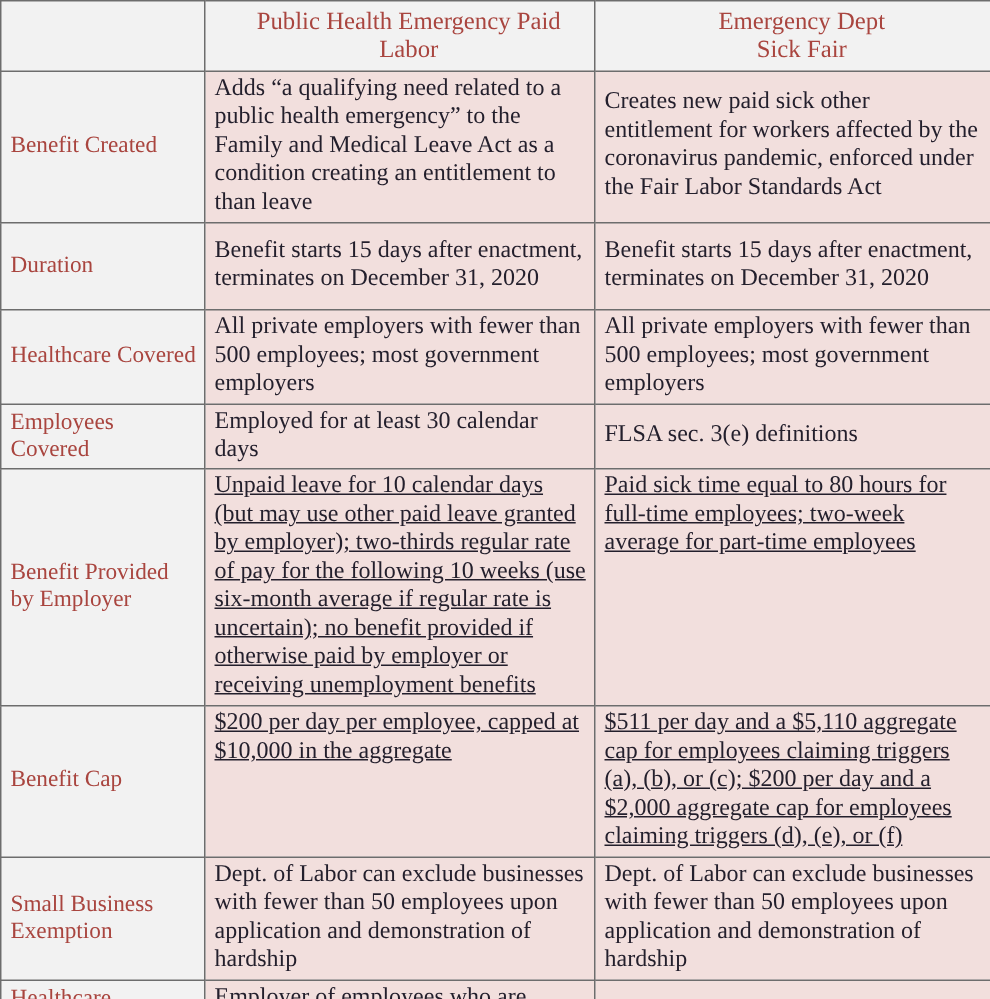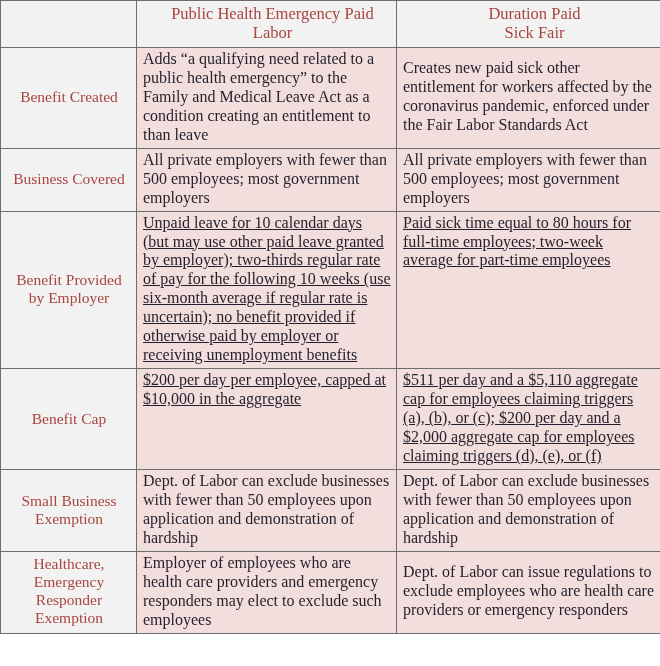"Duration Paid" span { text: Duration Paid -> Emergency Dept }
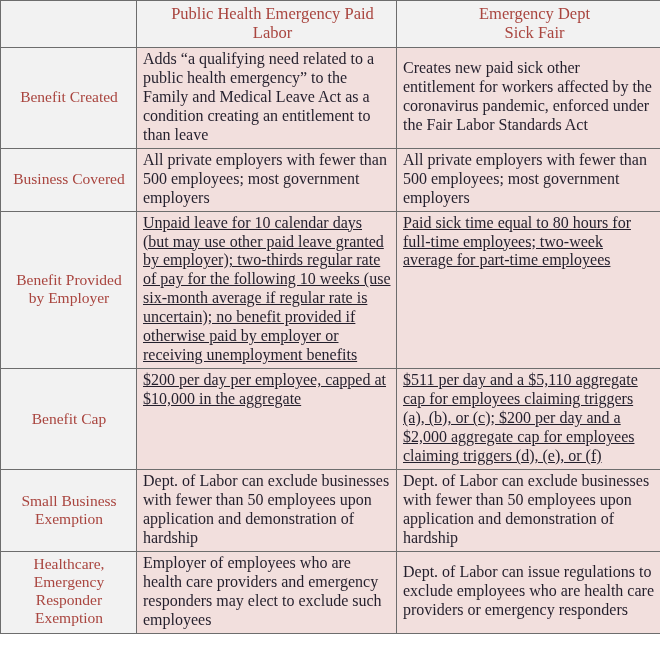"Benefit Created" td.row-label { text-align: center -> left }
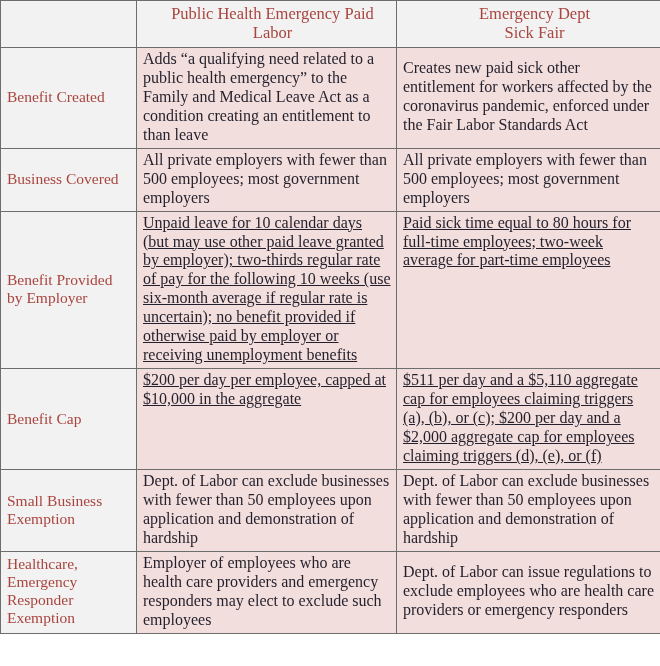"Duration" tr.r-duration { html: none -> <tr> <td>Duration</td> <td>Benefit starts 15 days after enactment, terminates on December 31, 2020</td> <td>Benefit starts 15 days after enactment, terminates on December 31, 2020</td> </tr> }
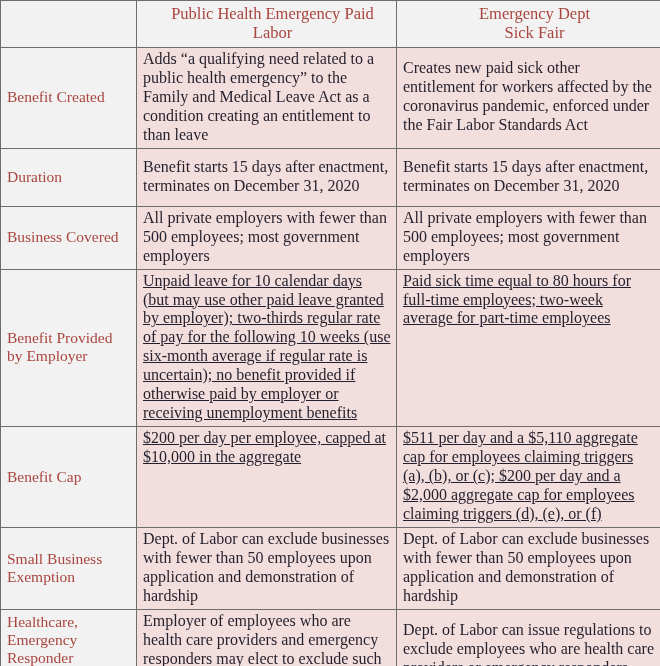"Business Covered" td.row-label { text: Business -> Healthcare }
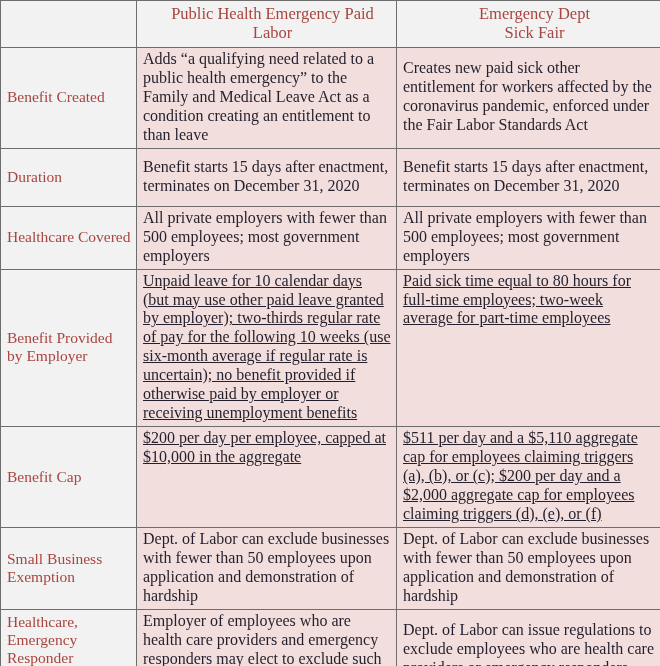"Employees Covered" tr.r-employees { html: none -> <tr> <td>Employees Covered</td> <td>Employed for at least 30 calendar days</td> <td>FLSA sec. 3(e) definitions</td> </tr> }
